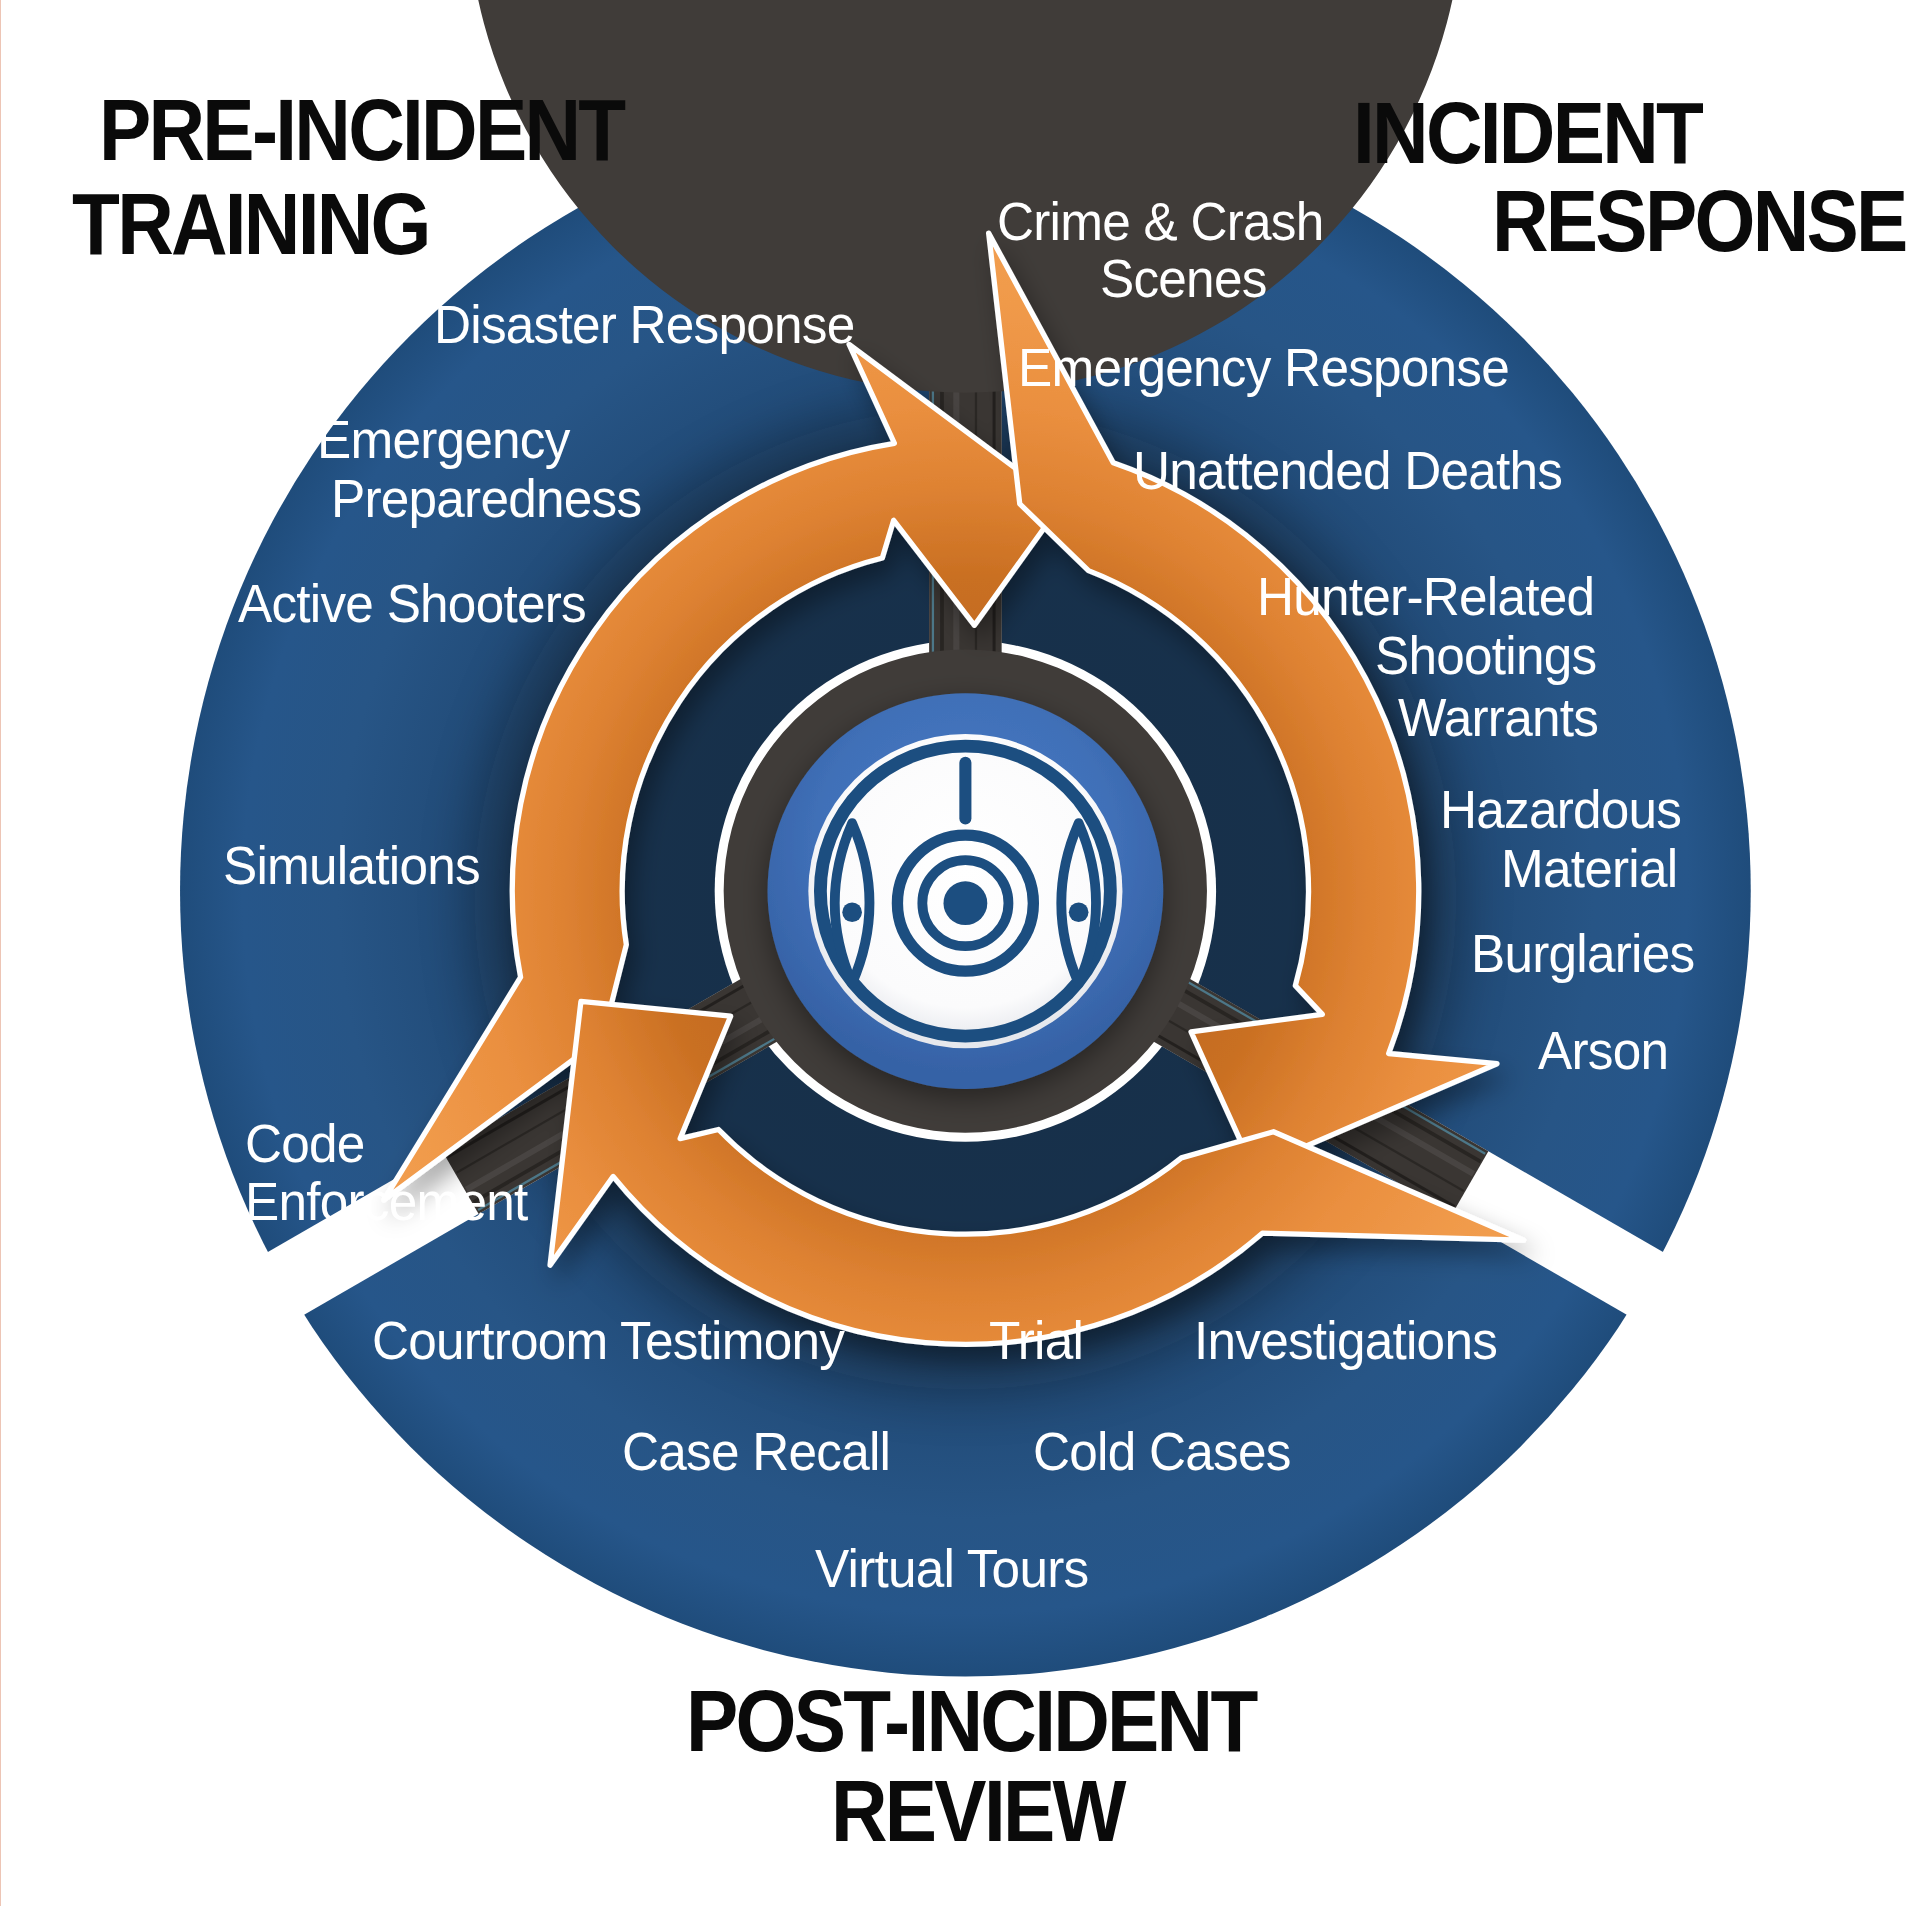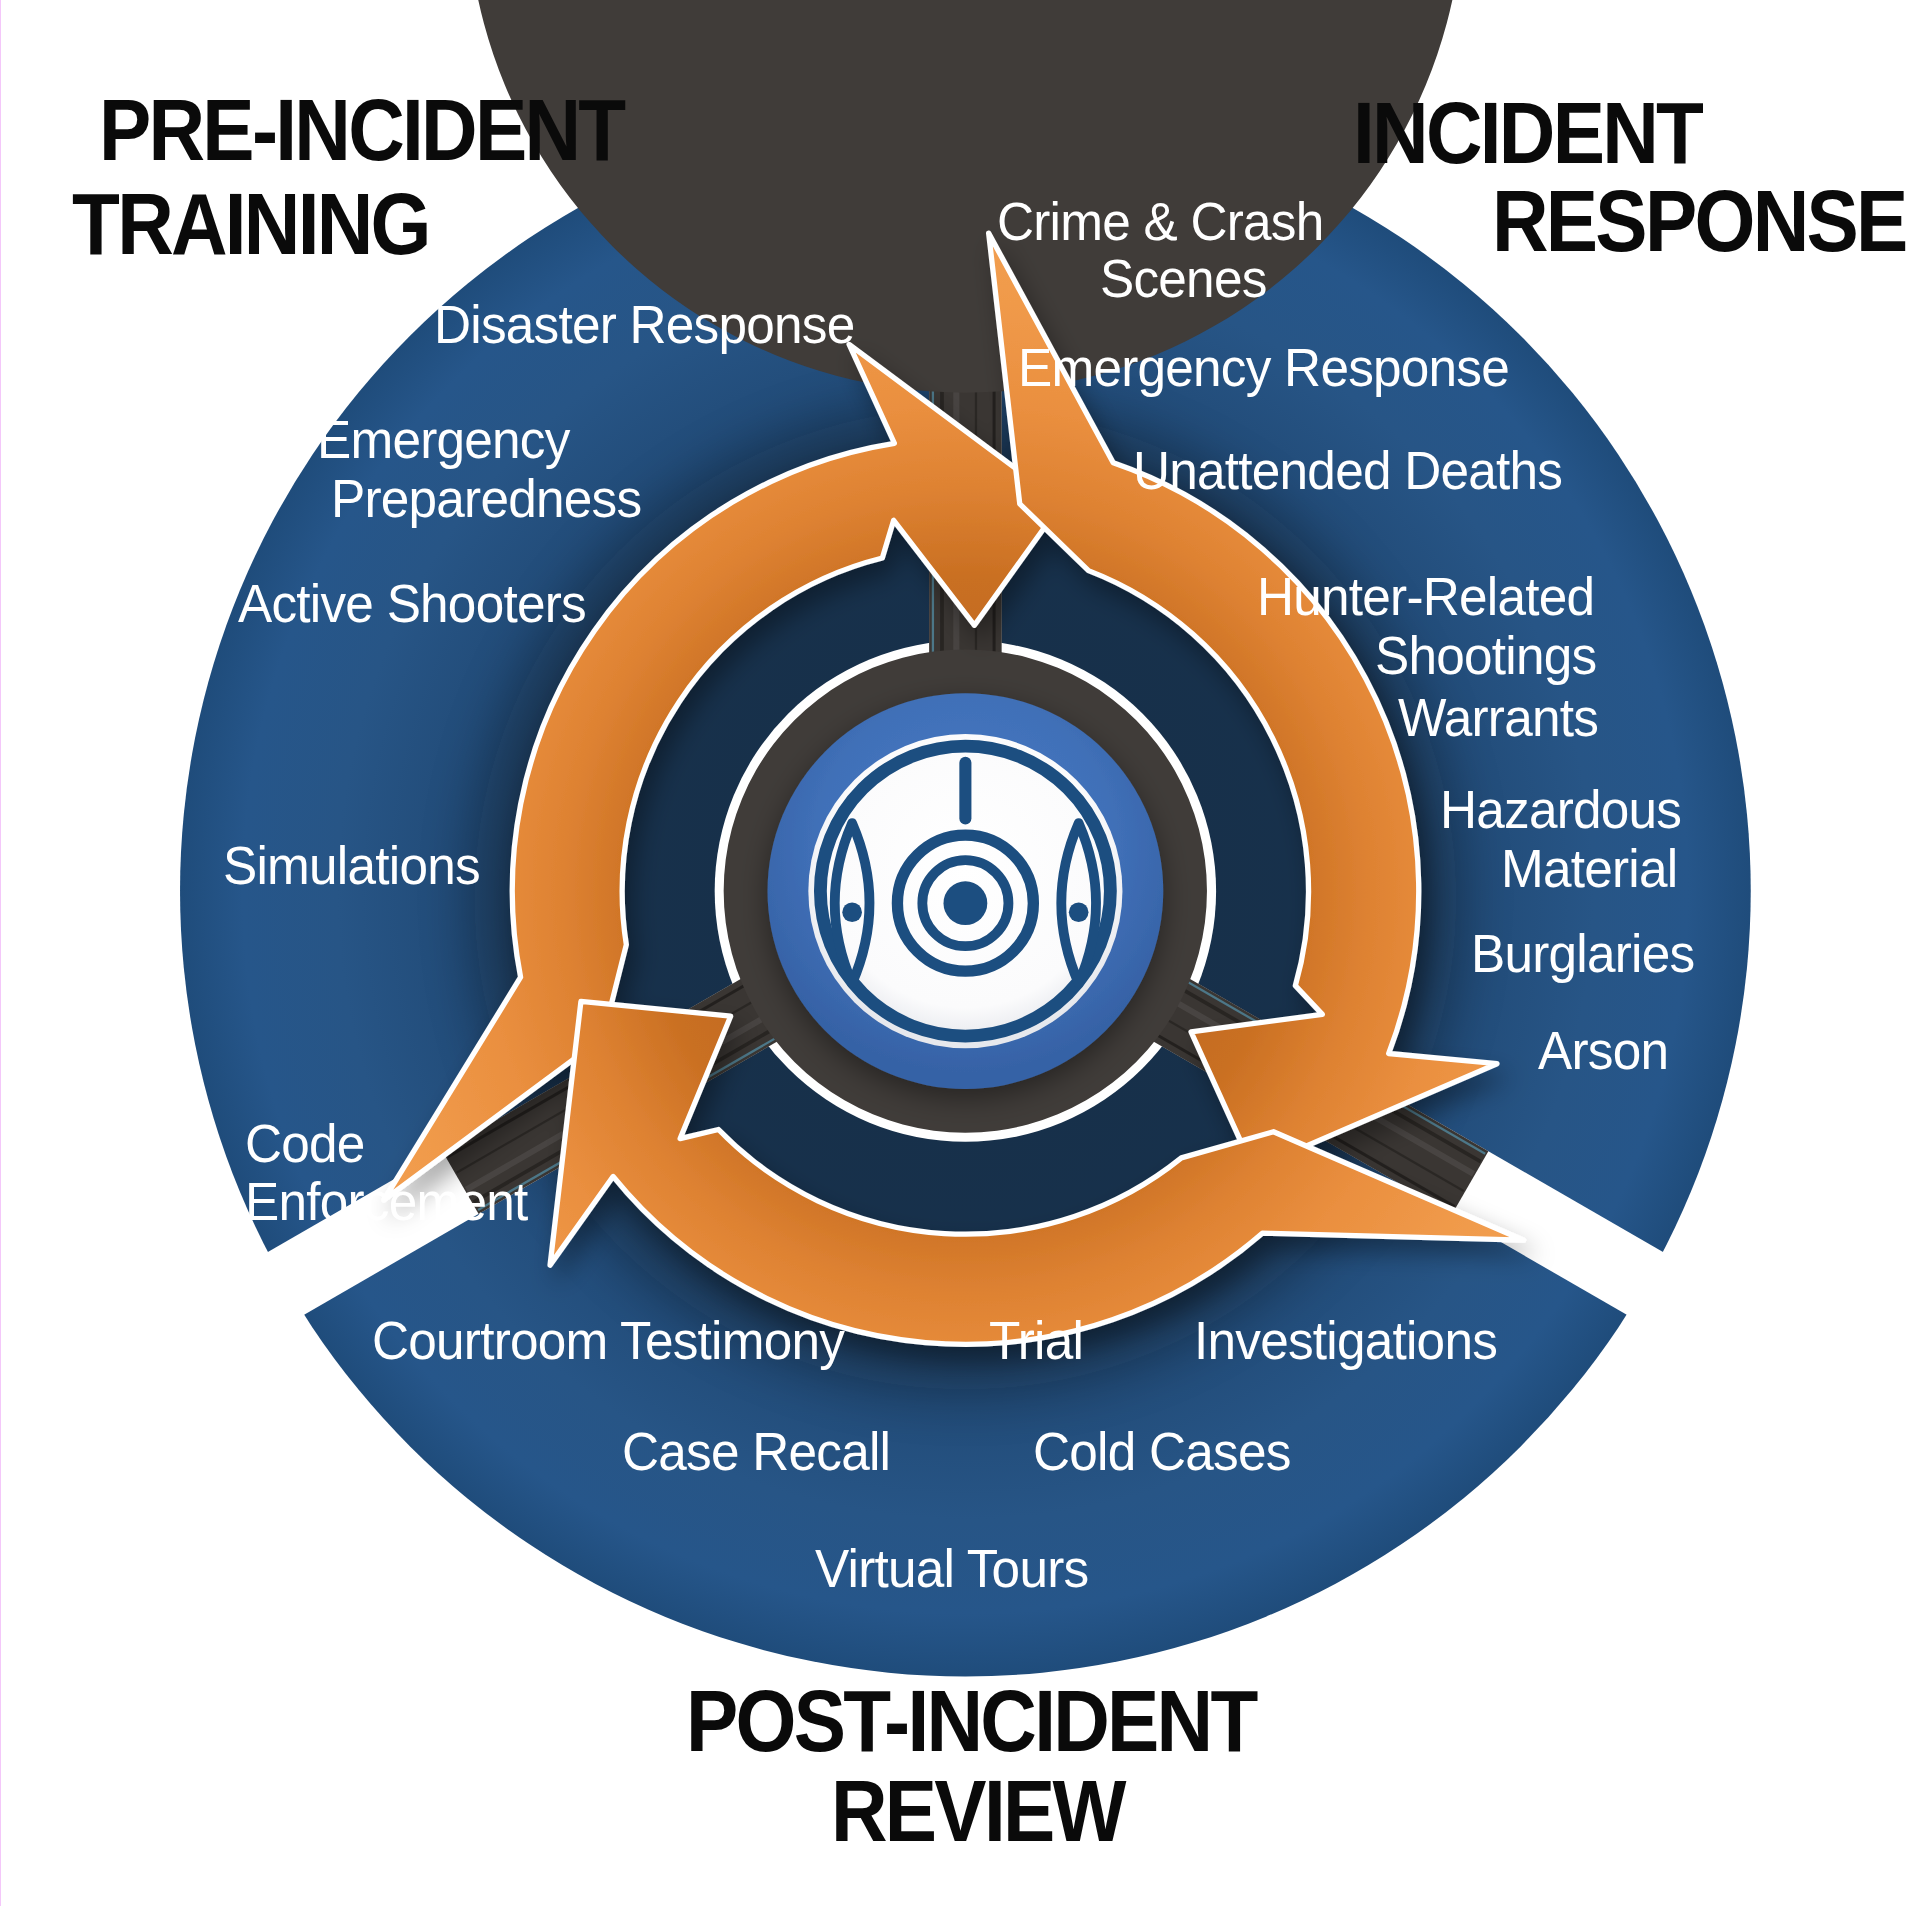"PRE-INCIDENT" #stage { background: #d946ef -> #c2410c }
